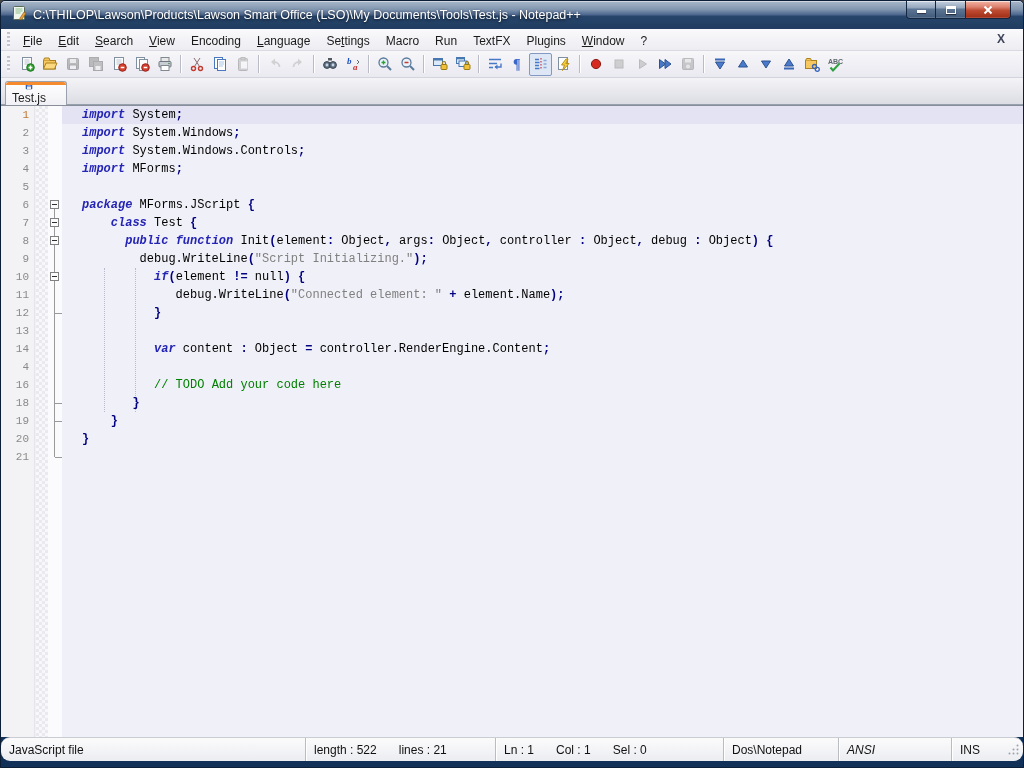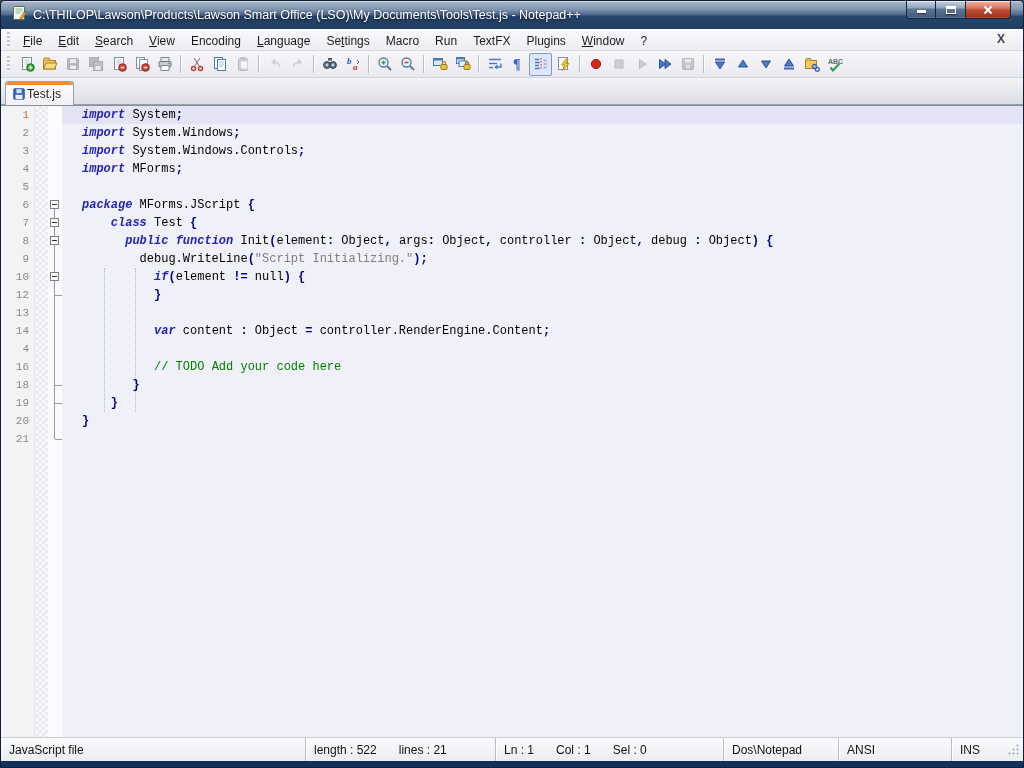"Test.js" .tab { flex-direction: none -> column; padding: 0 12px 0 6px -> 0 20px 0 6px }
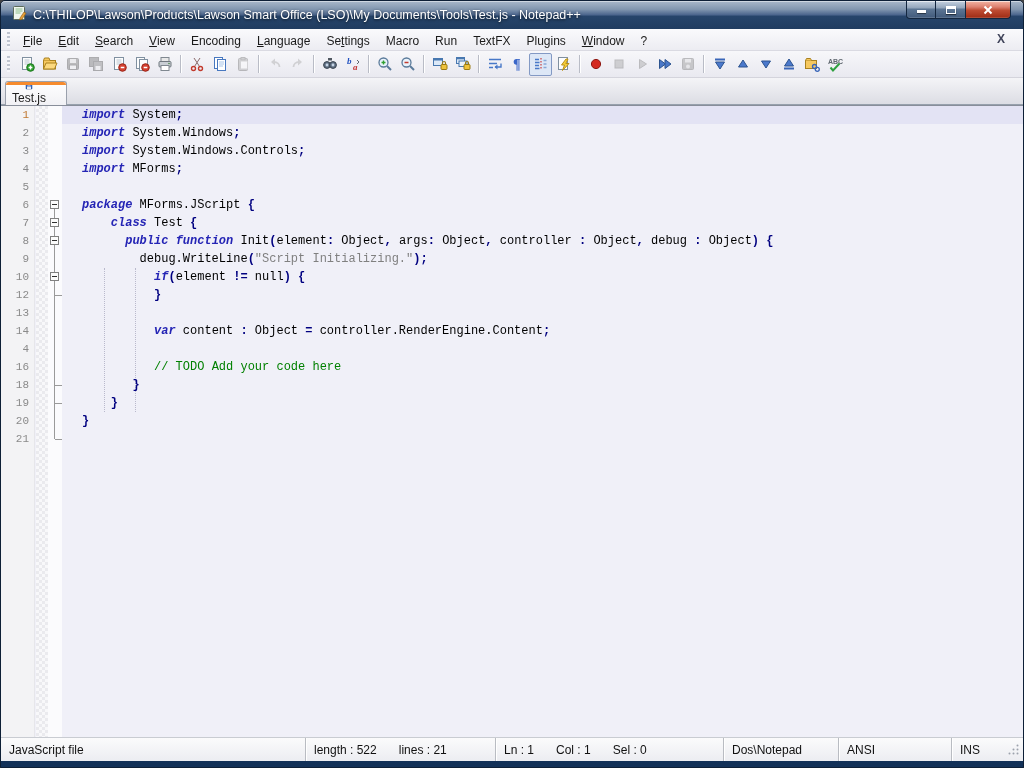"11" div.row { html: none -> <div> <span>11</span> <span></span> <span> <span></span> </span> <span><span> debug.WriteLine</span><span>(</span><span>"Connected element: "</span><span> </span><span>+</span><span> element.Name</span><span>);</span></span> </div> }
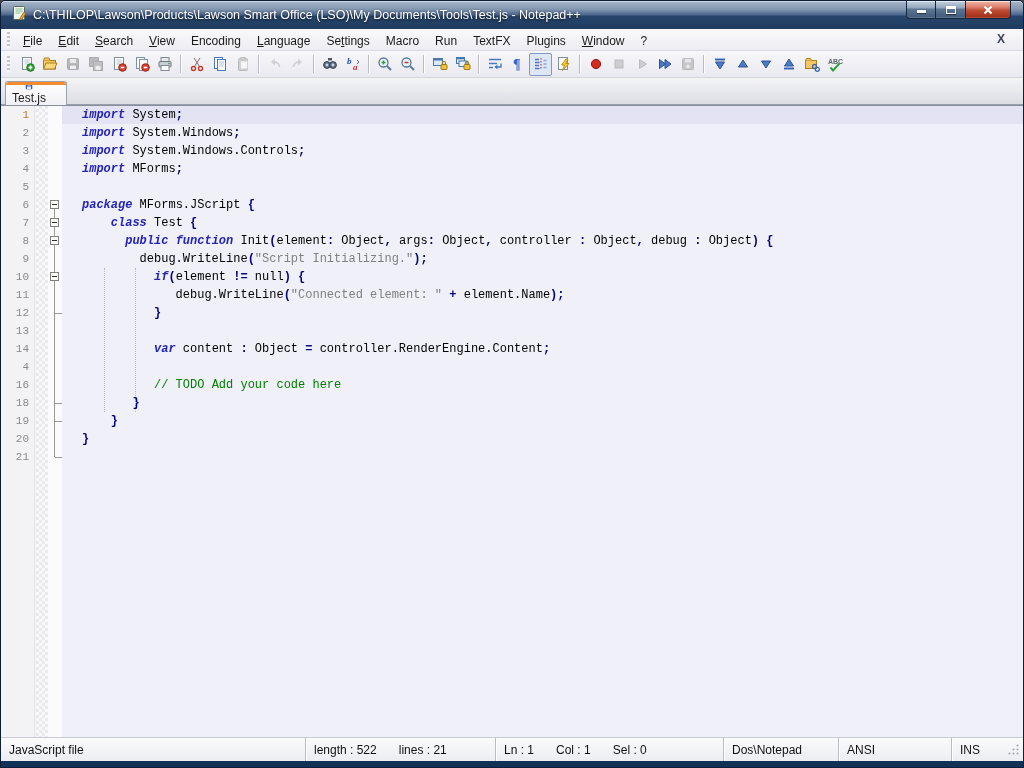"JavaScript file" #statusbar { border-radius: none -> 9px }
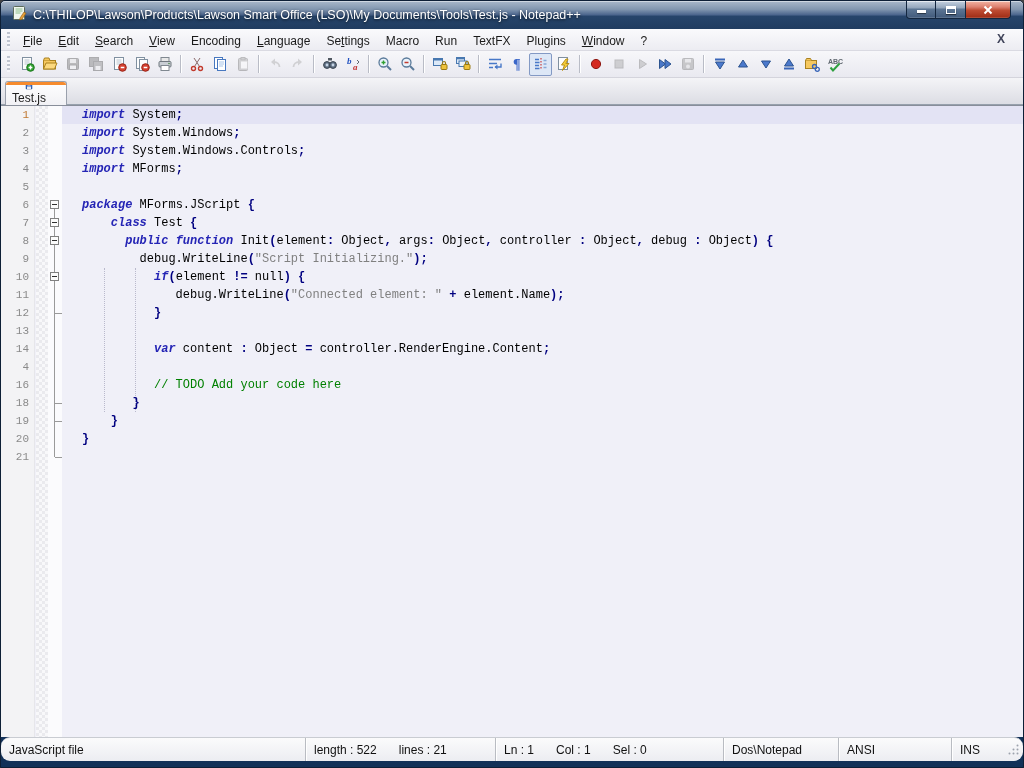"ANSI" div.sts { font-style: none -> italic }
